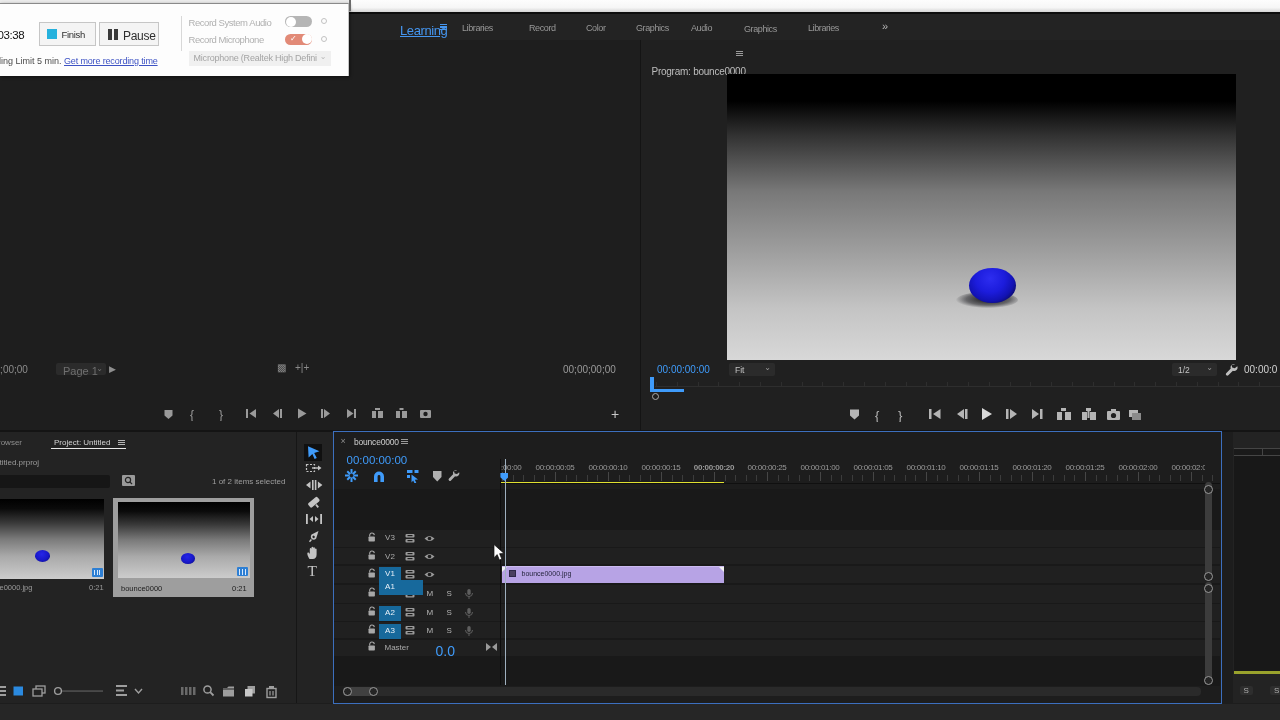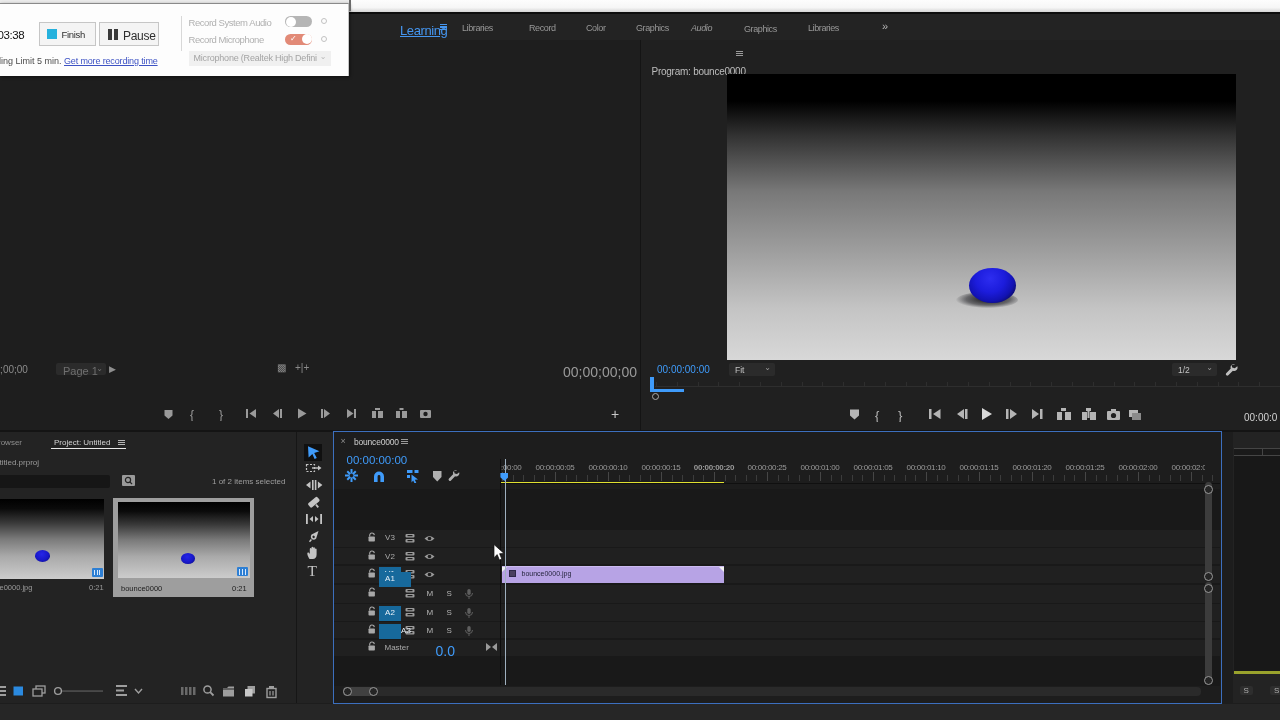"Audio" div.txt { font-style: italic -> none }
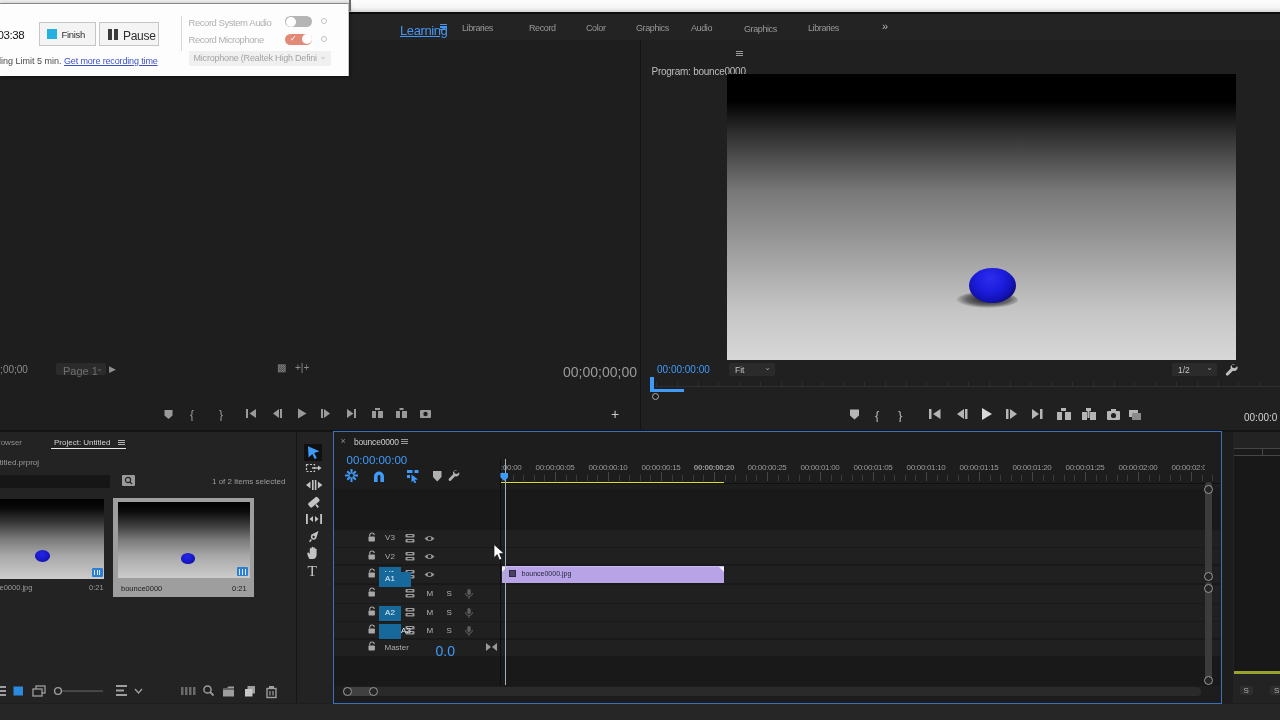"00;00;00;00" div.txt { font-size: 14px -> 10px }
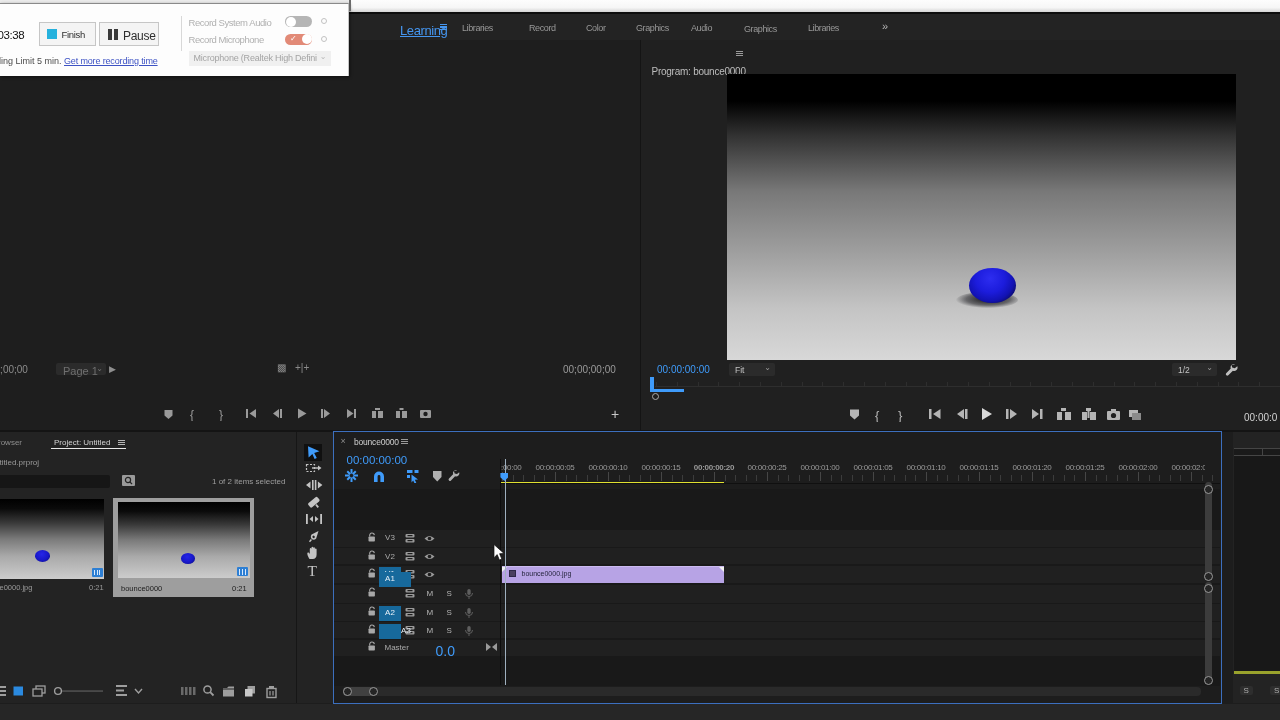"00:00:0" div.txt { margin-top: 48px -> none }
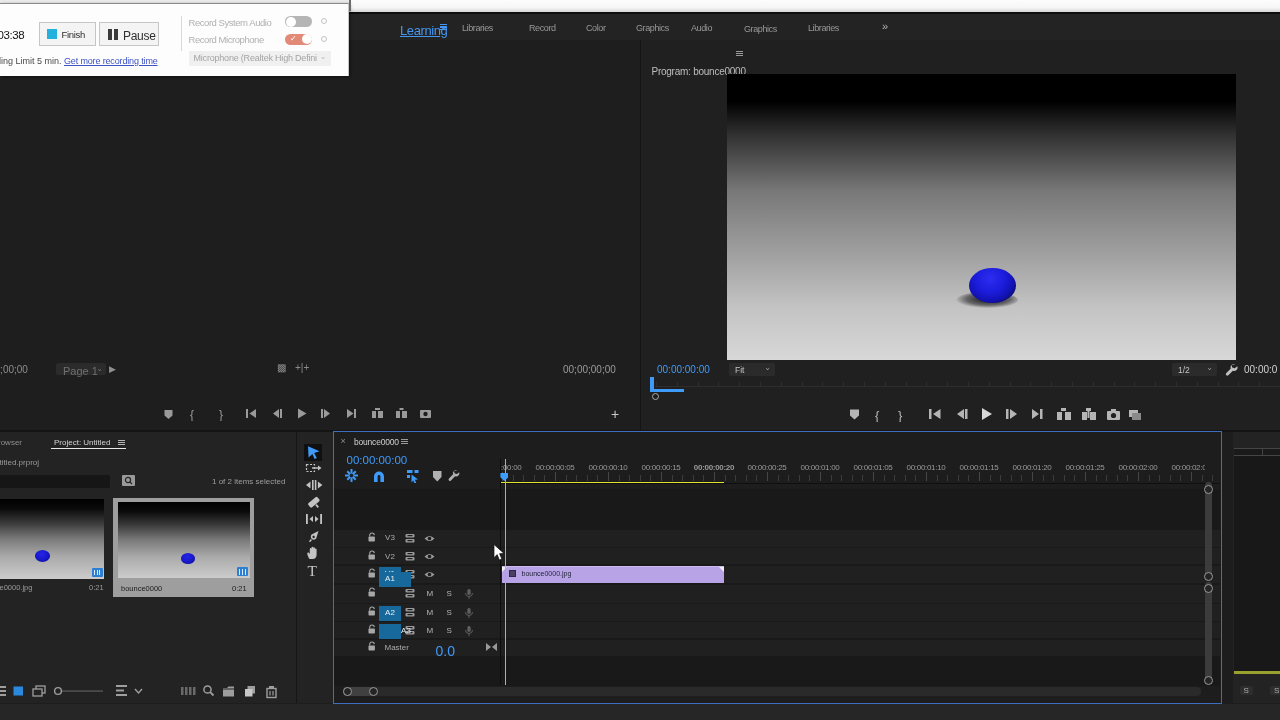"A1" div.abs { top: 140px -> 148px; width: 32px -> 44px }
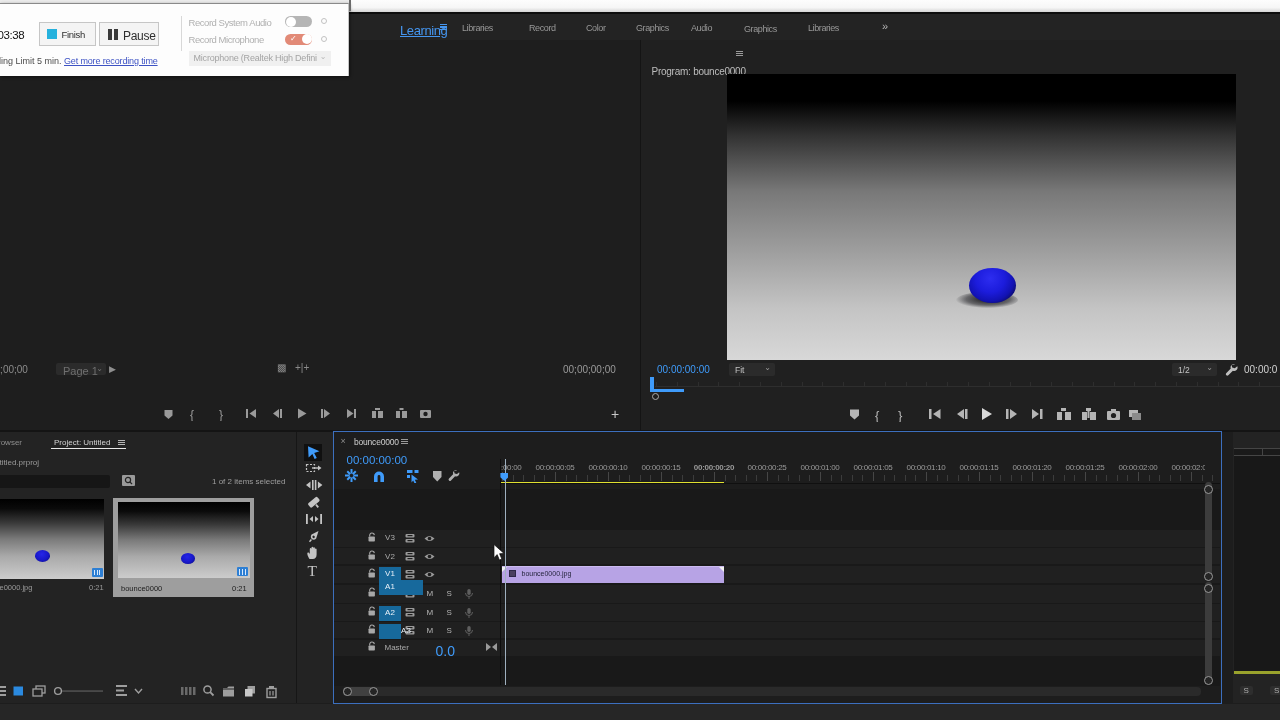"A3" span { left: 16px -> 0 }
